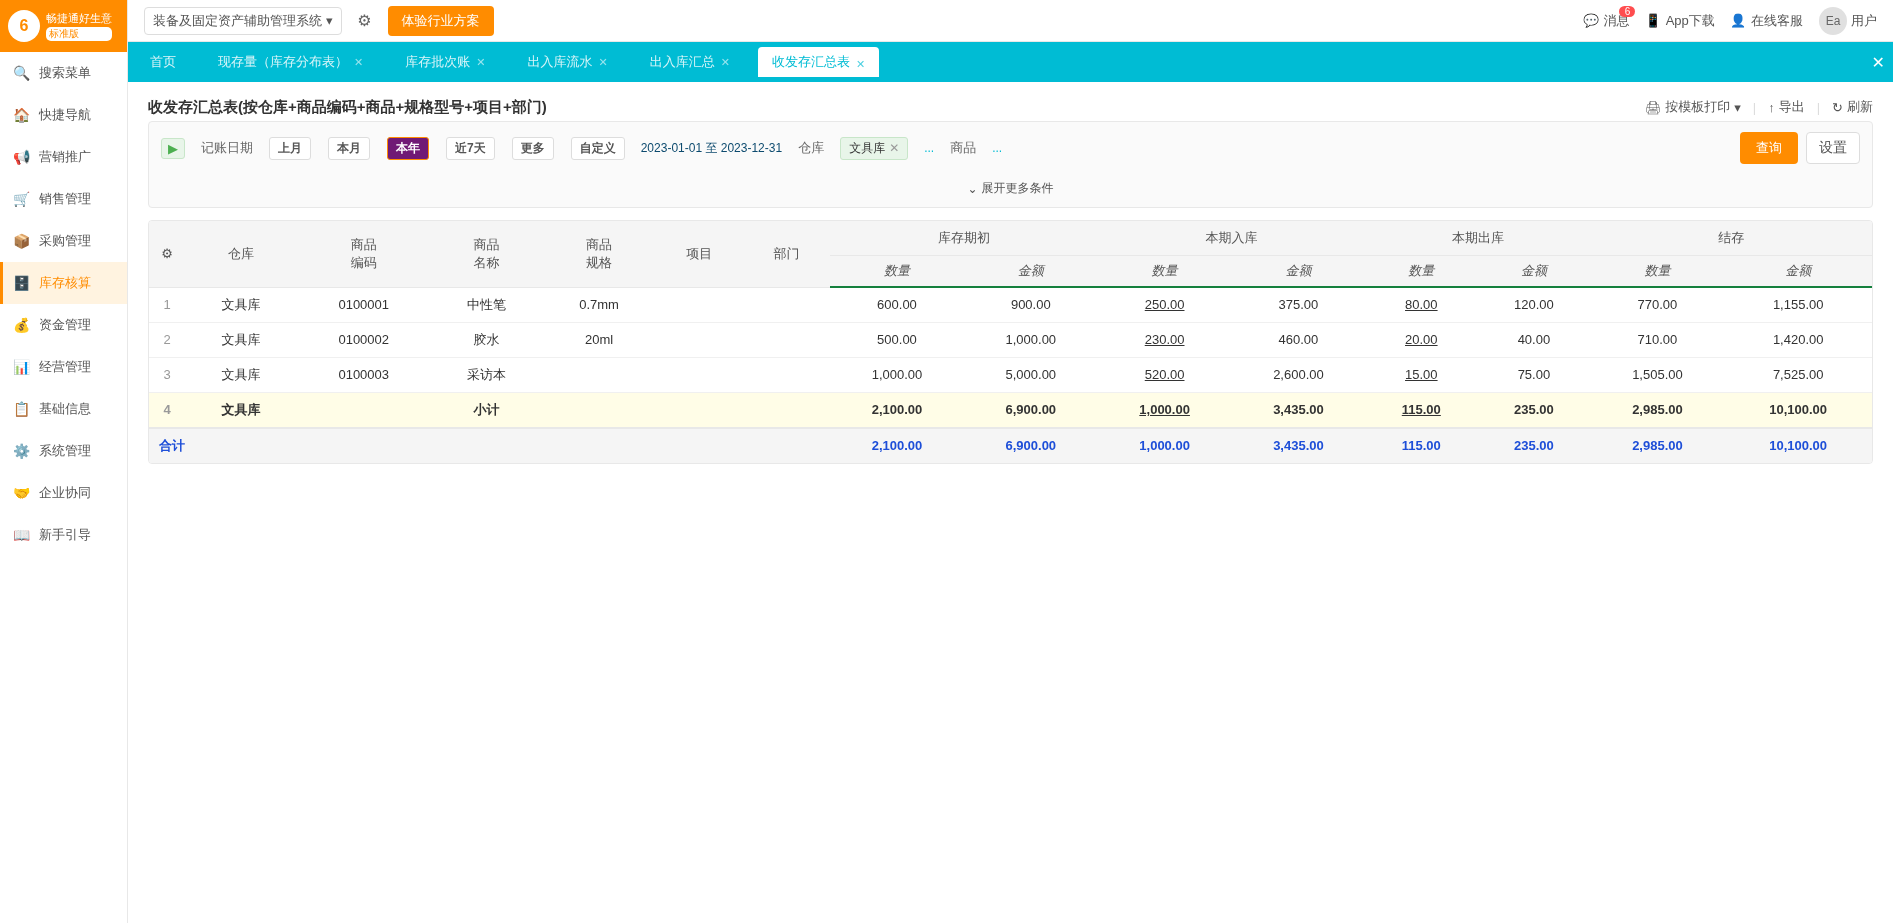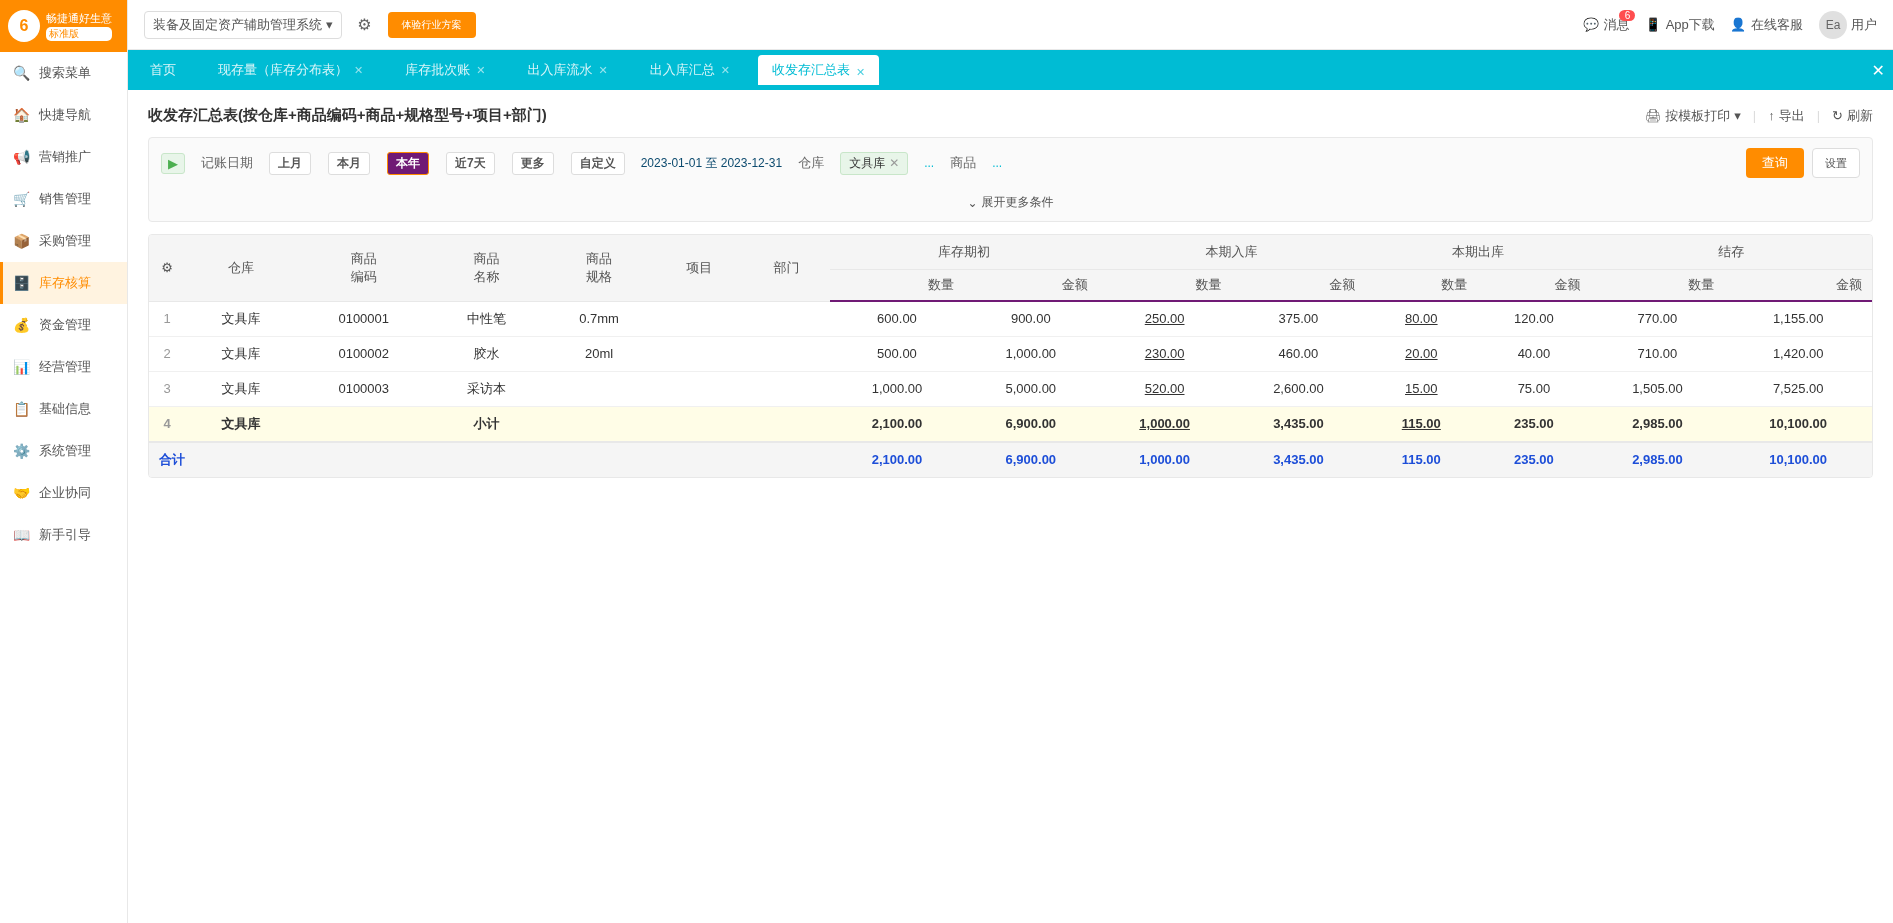"装备及固定资产辅助管理系统" .topbar { height: 50px -> 42px }
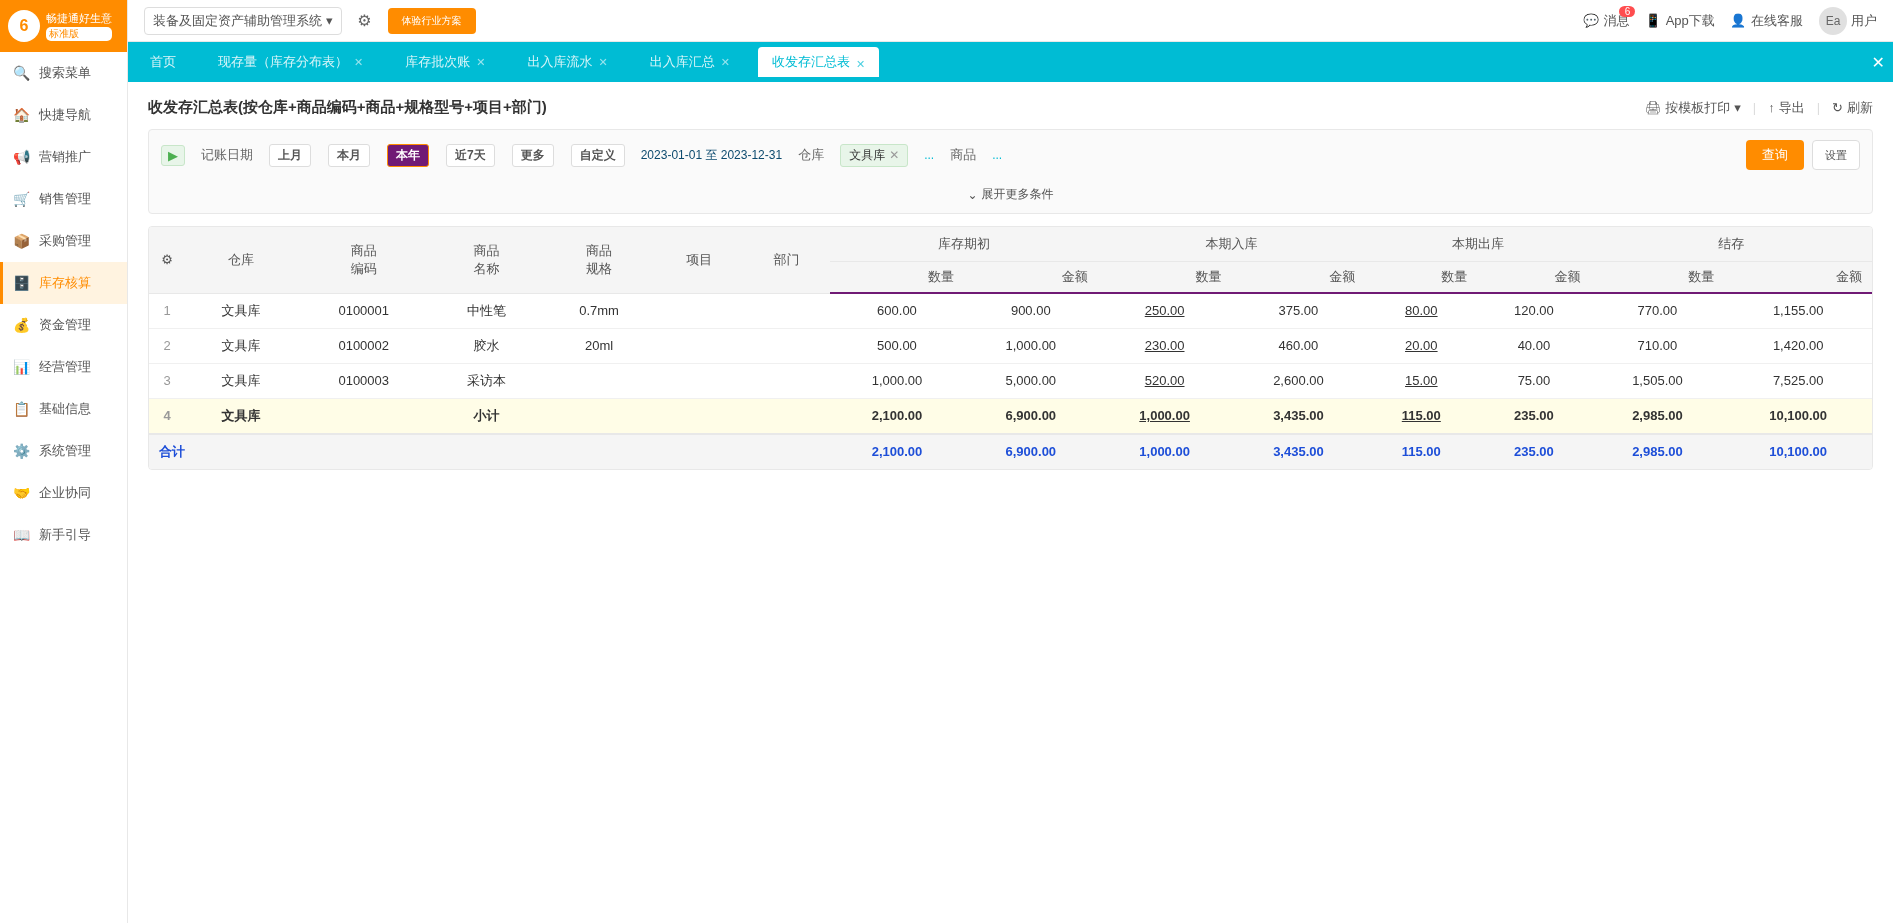"体验行业方案" .topbar-try-btn { font-size: 10px -> 13px }
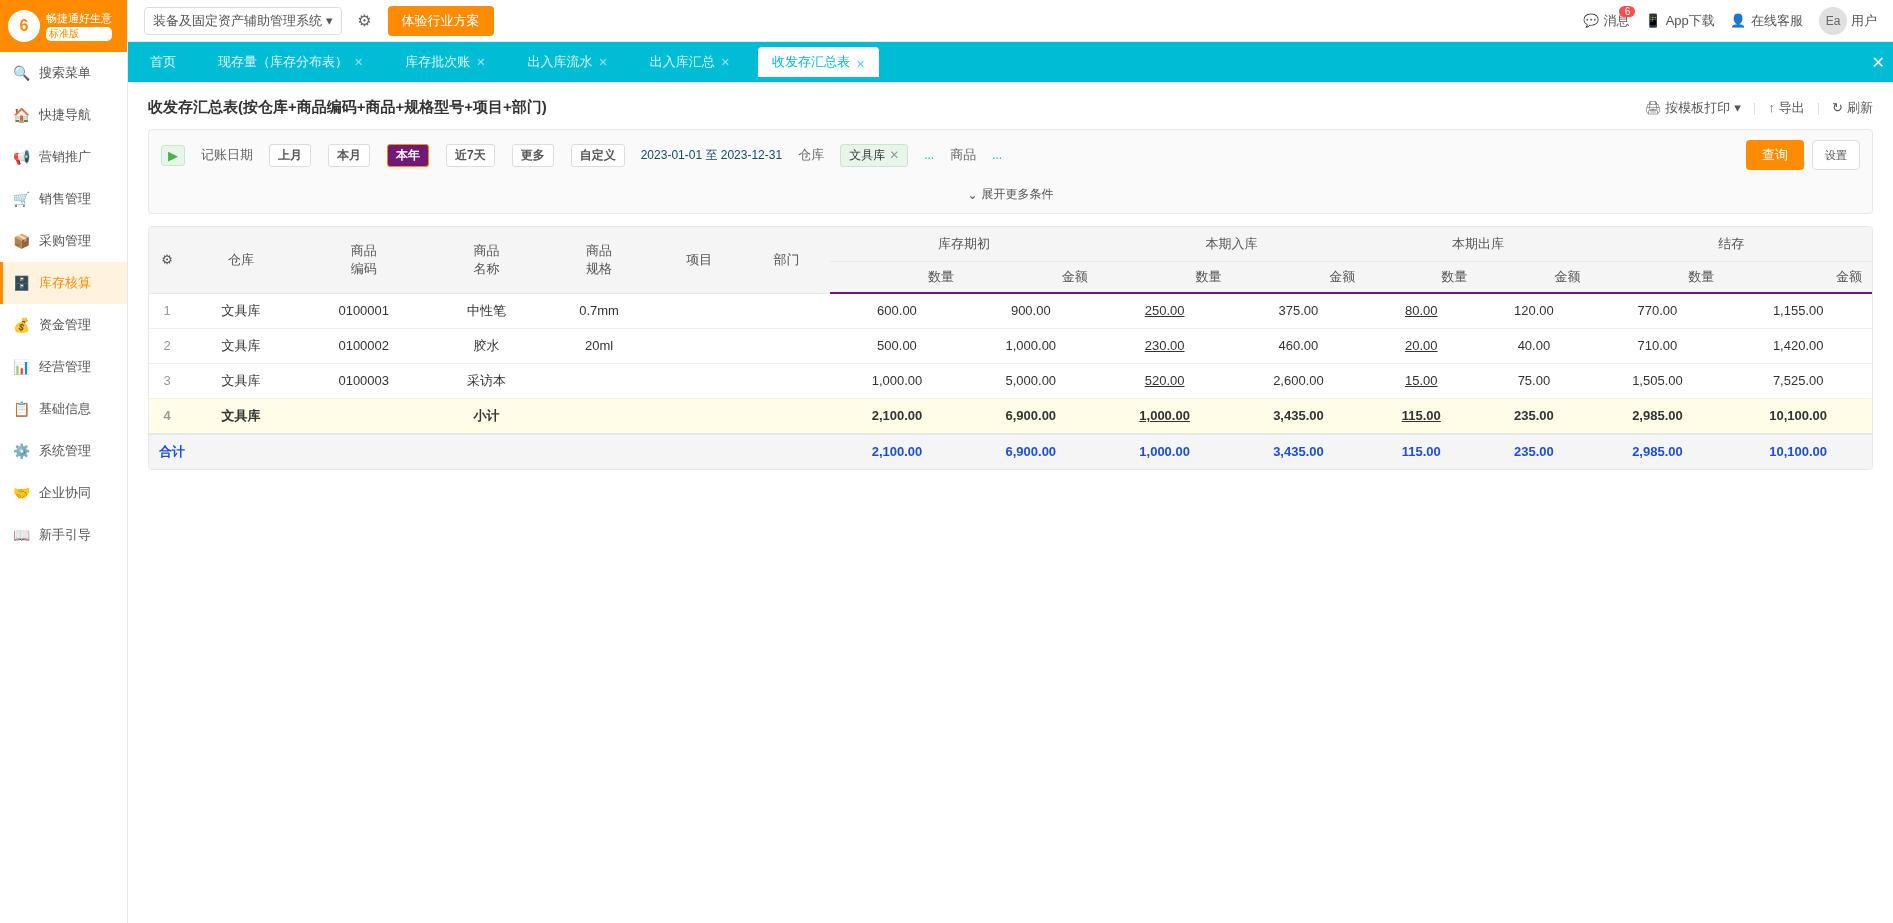"收发存汇总表(按仓库+商品编码+商品+规格型号+项目+部门)" .page-header { align-items: center -> flex-start; margin-bottom: 12px -> 4px }
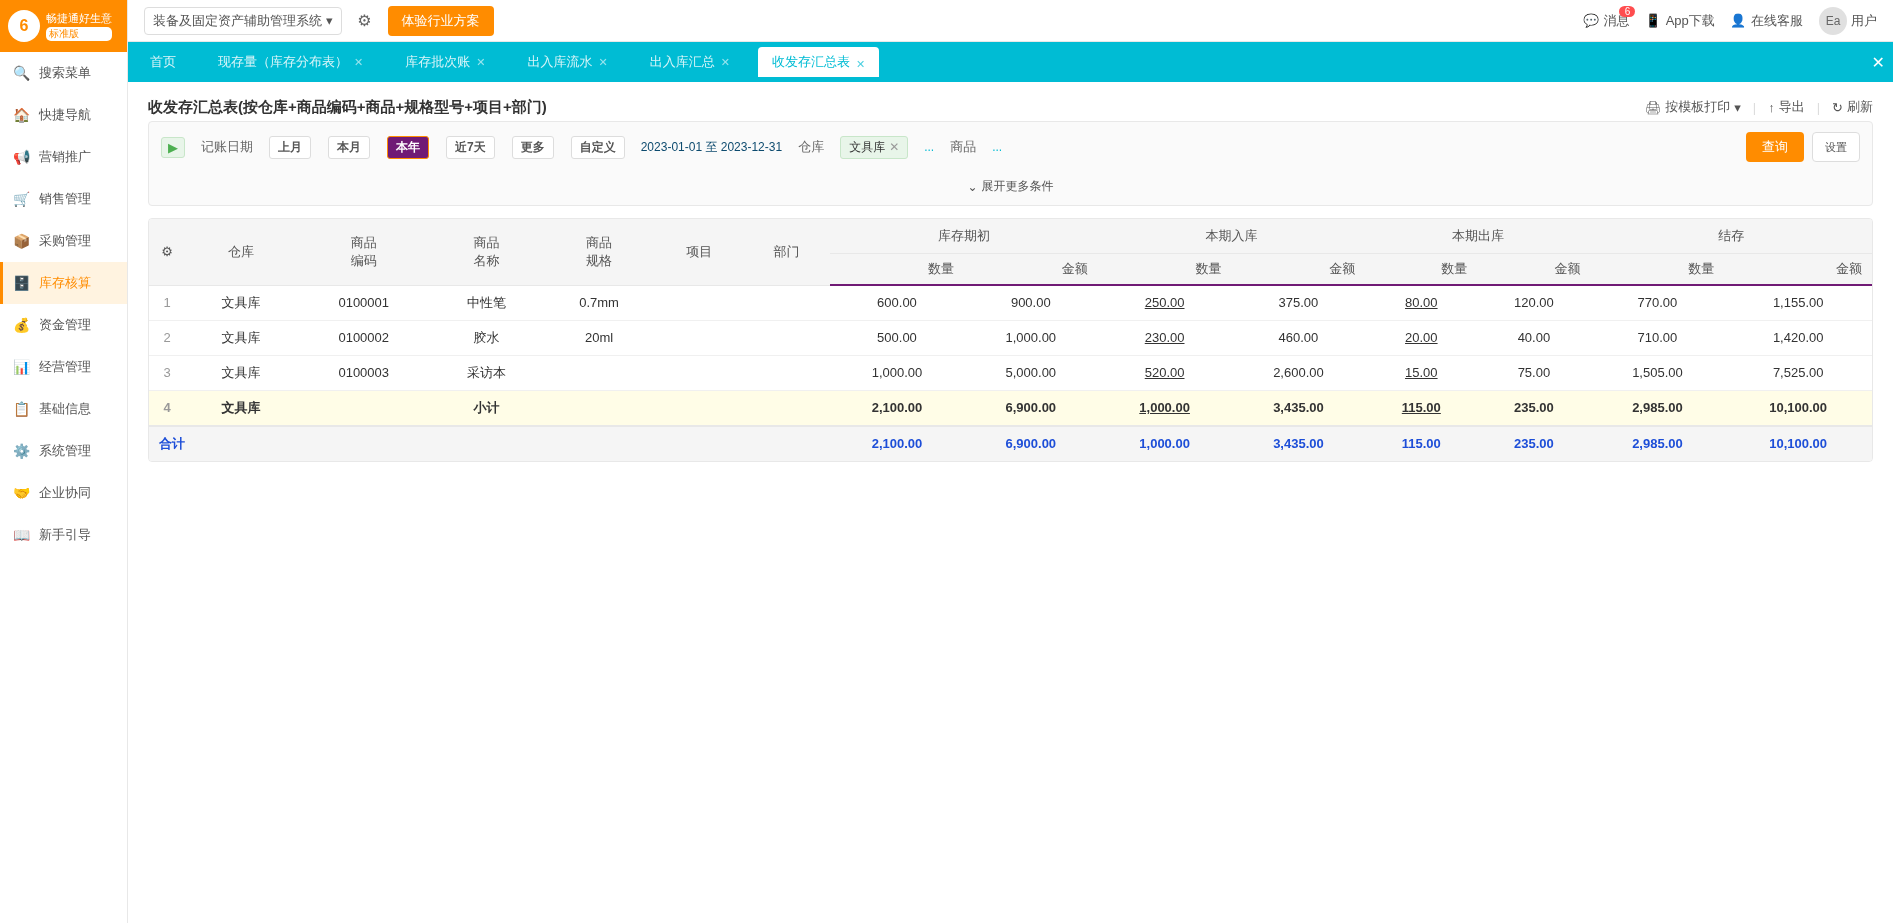"设置" .setting-btn { font-size: 11px -> 14px }
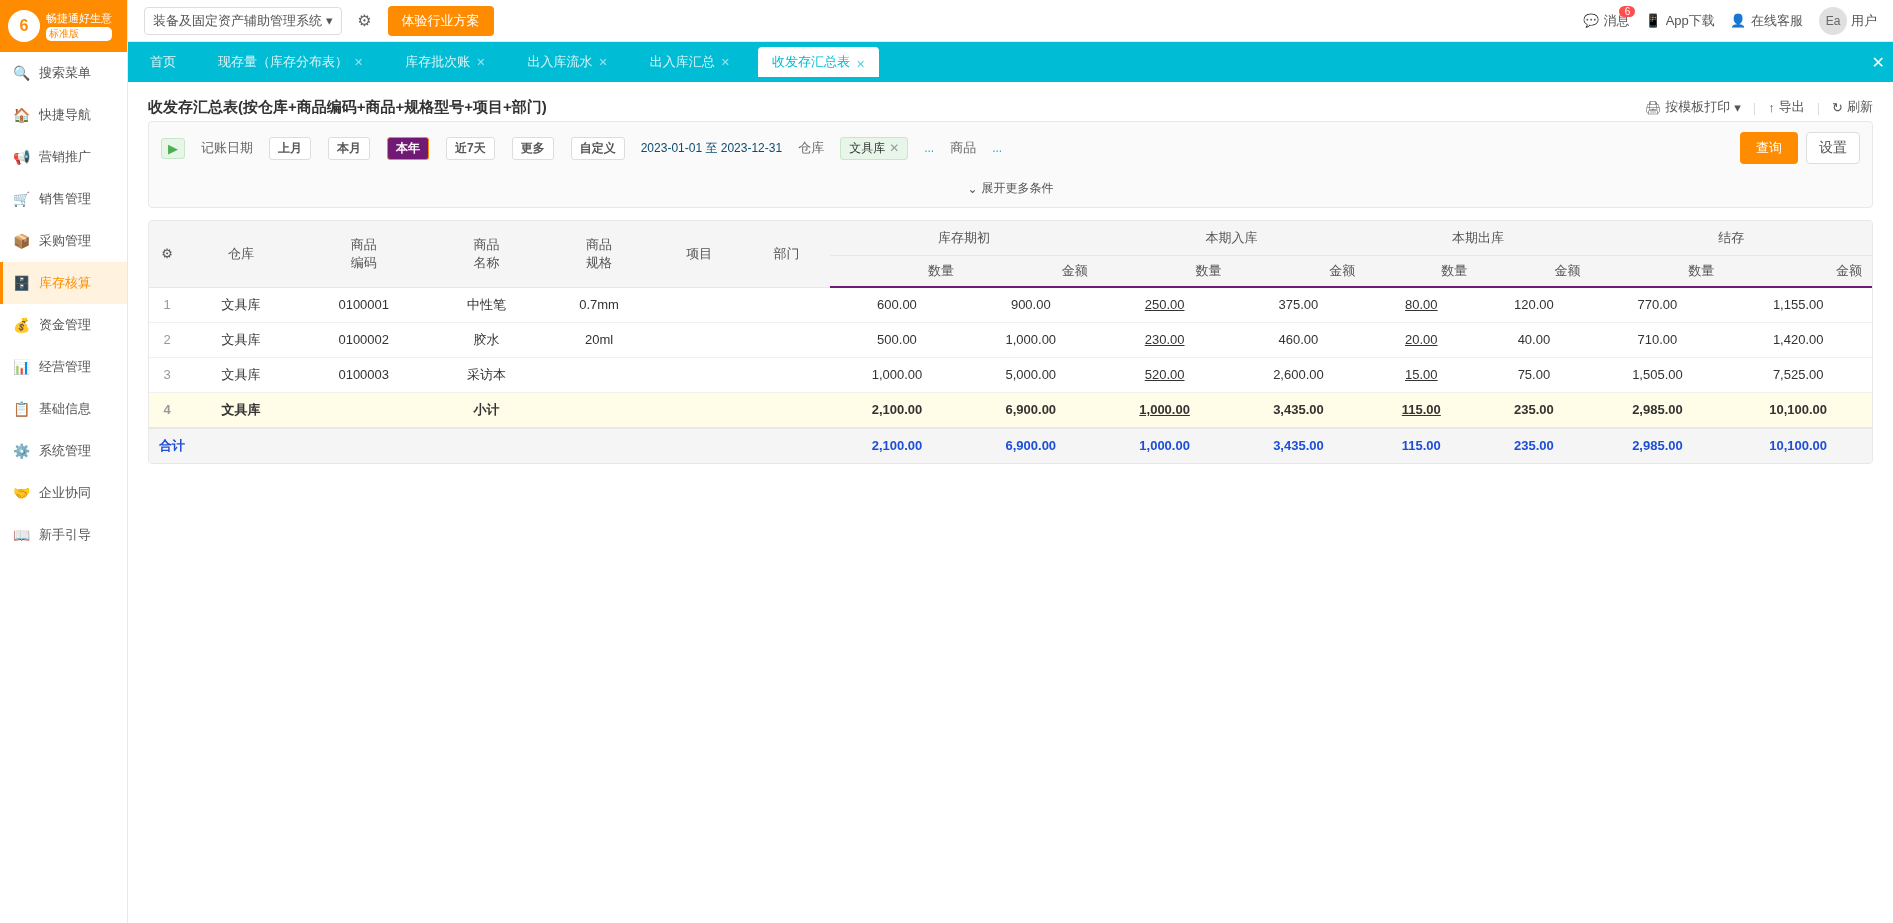"数量" thead tr:last-child th { border-bottom: 2px solid #701a75 -> 2px solid #15803d; font-style: none -> italic; text-align: right -> center }
